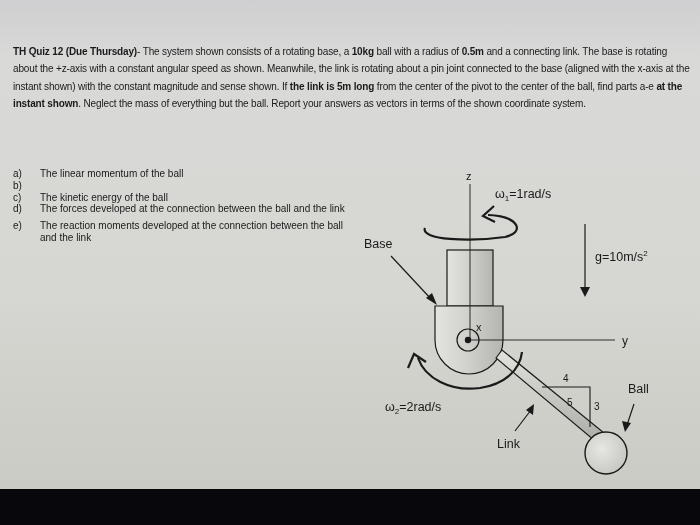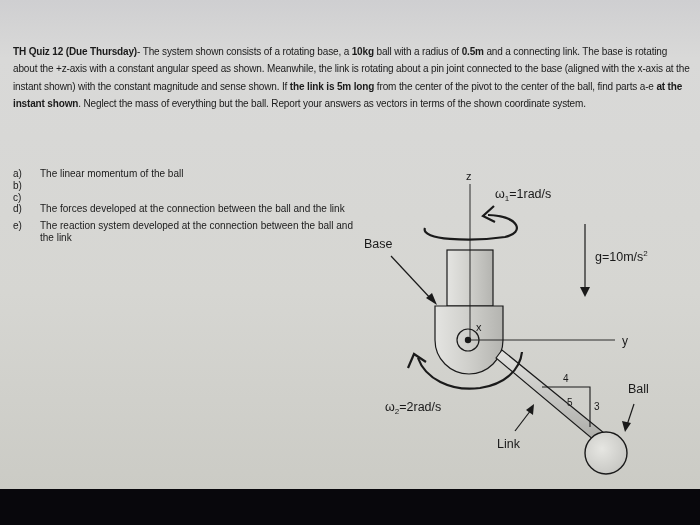"The kinetic energy of the" span { html: none -> <span>The kinetic energy of the ball</span> }
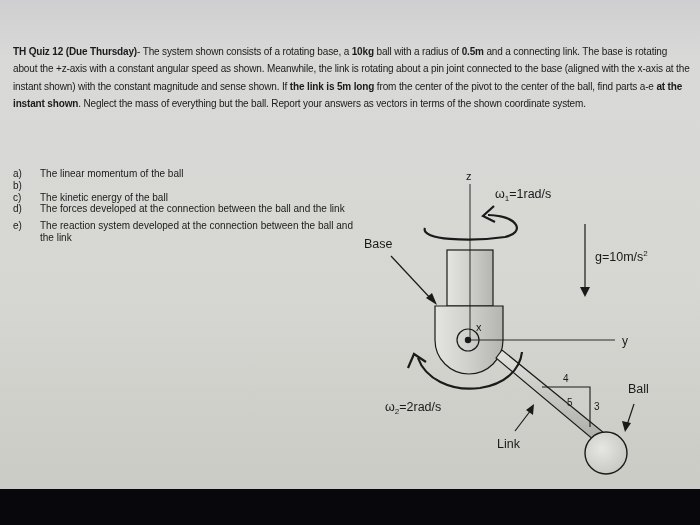"The reaction system developed at" span { text: system -> moments }
